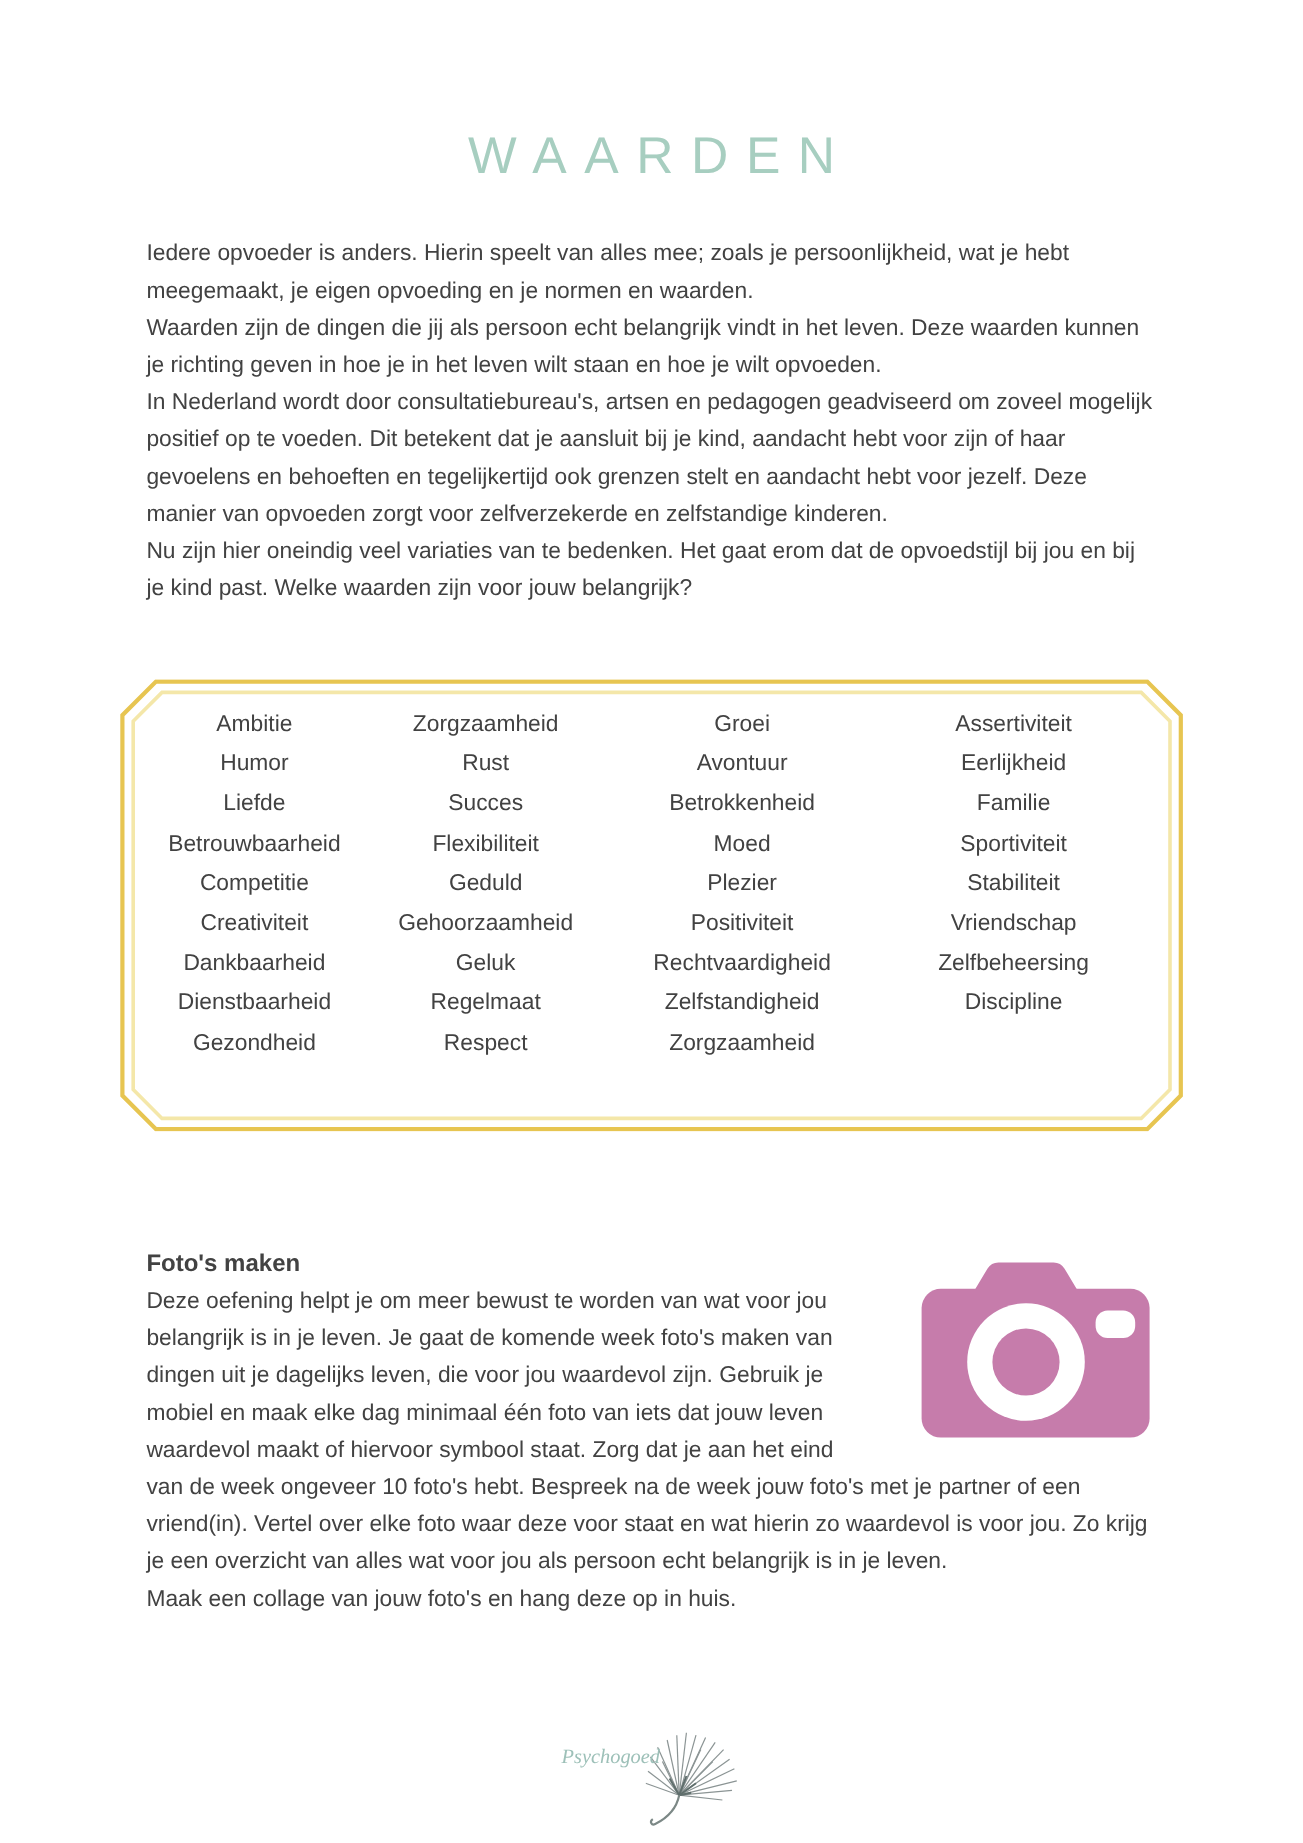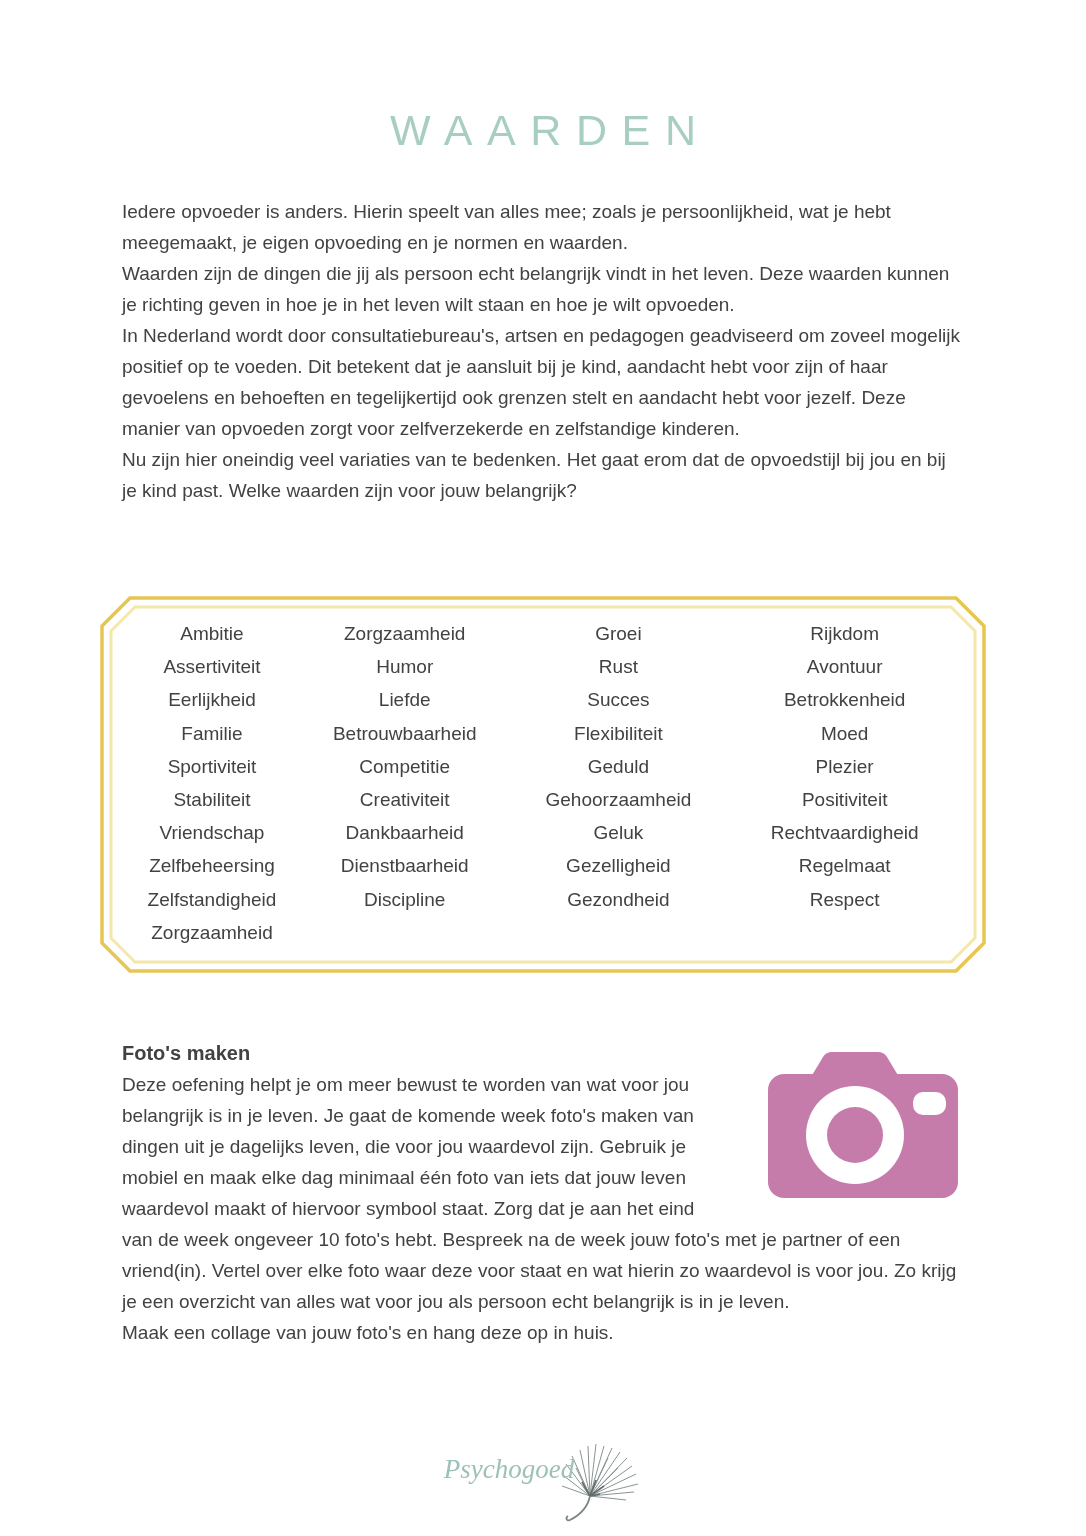"Ambitie" .values-box { top: 596px -> 566px }
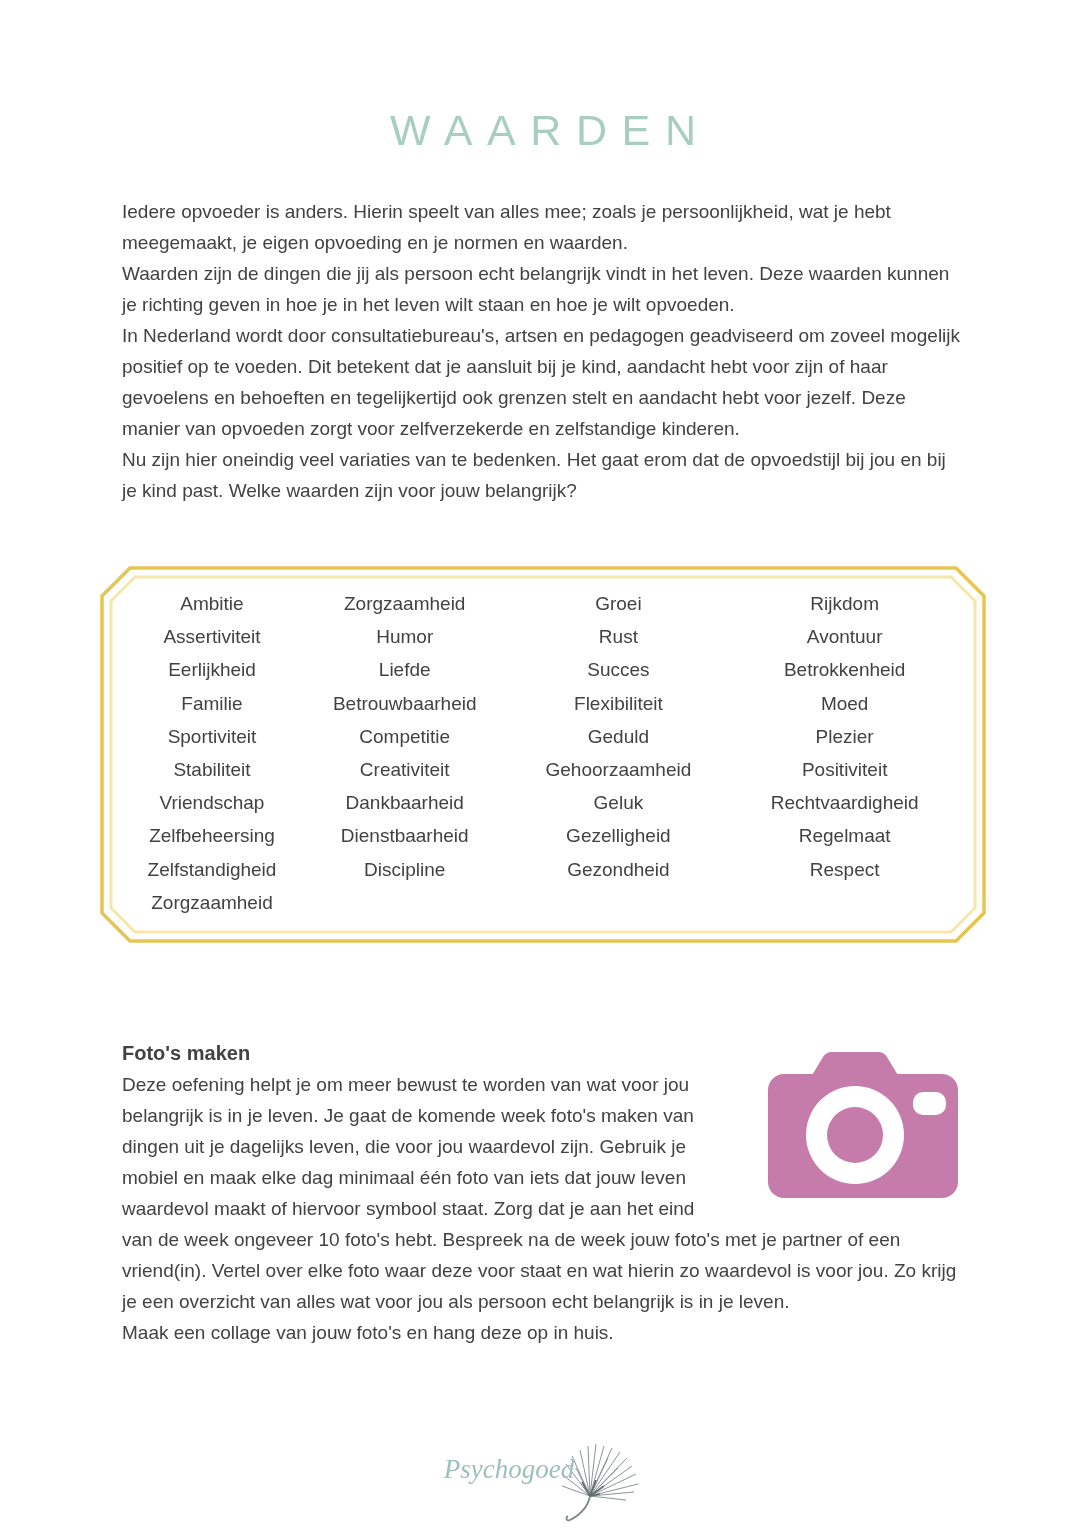"Rijkdom" div.value-cell { html: <div>Rijkdom</div> -> none }
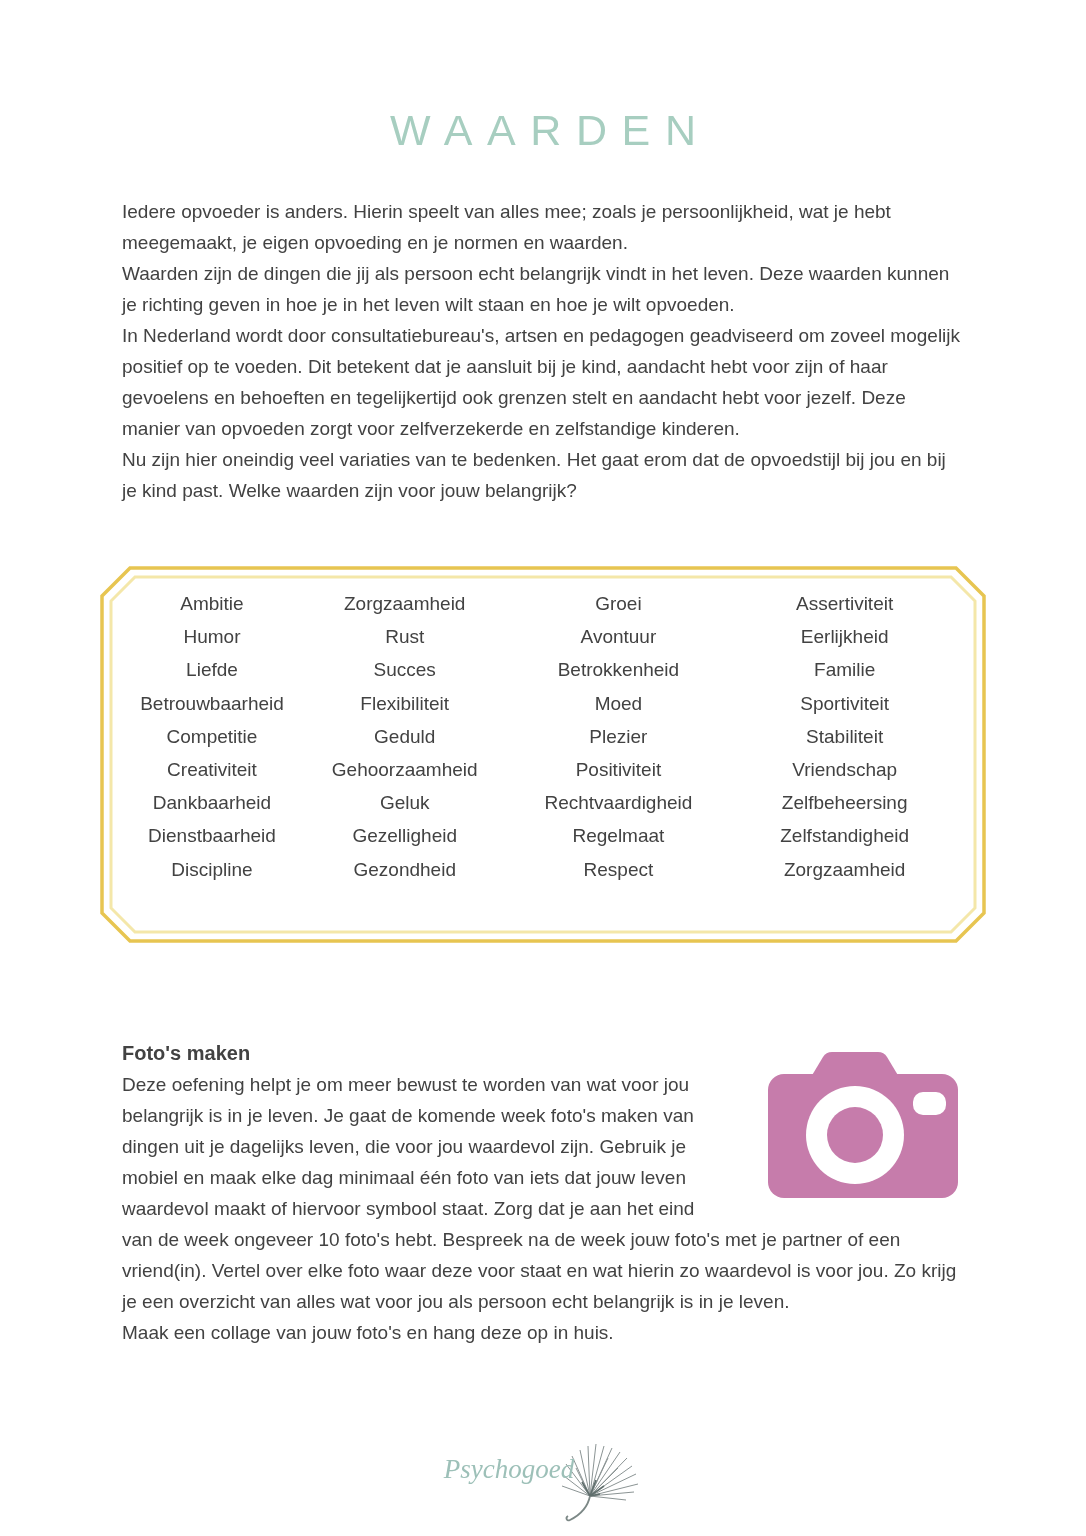"Gezelligheid" div.value-cell { html: <div>Gezelligheid</div> -> none }
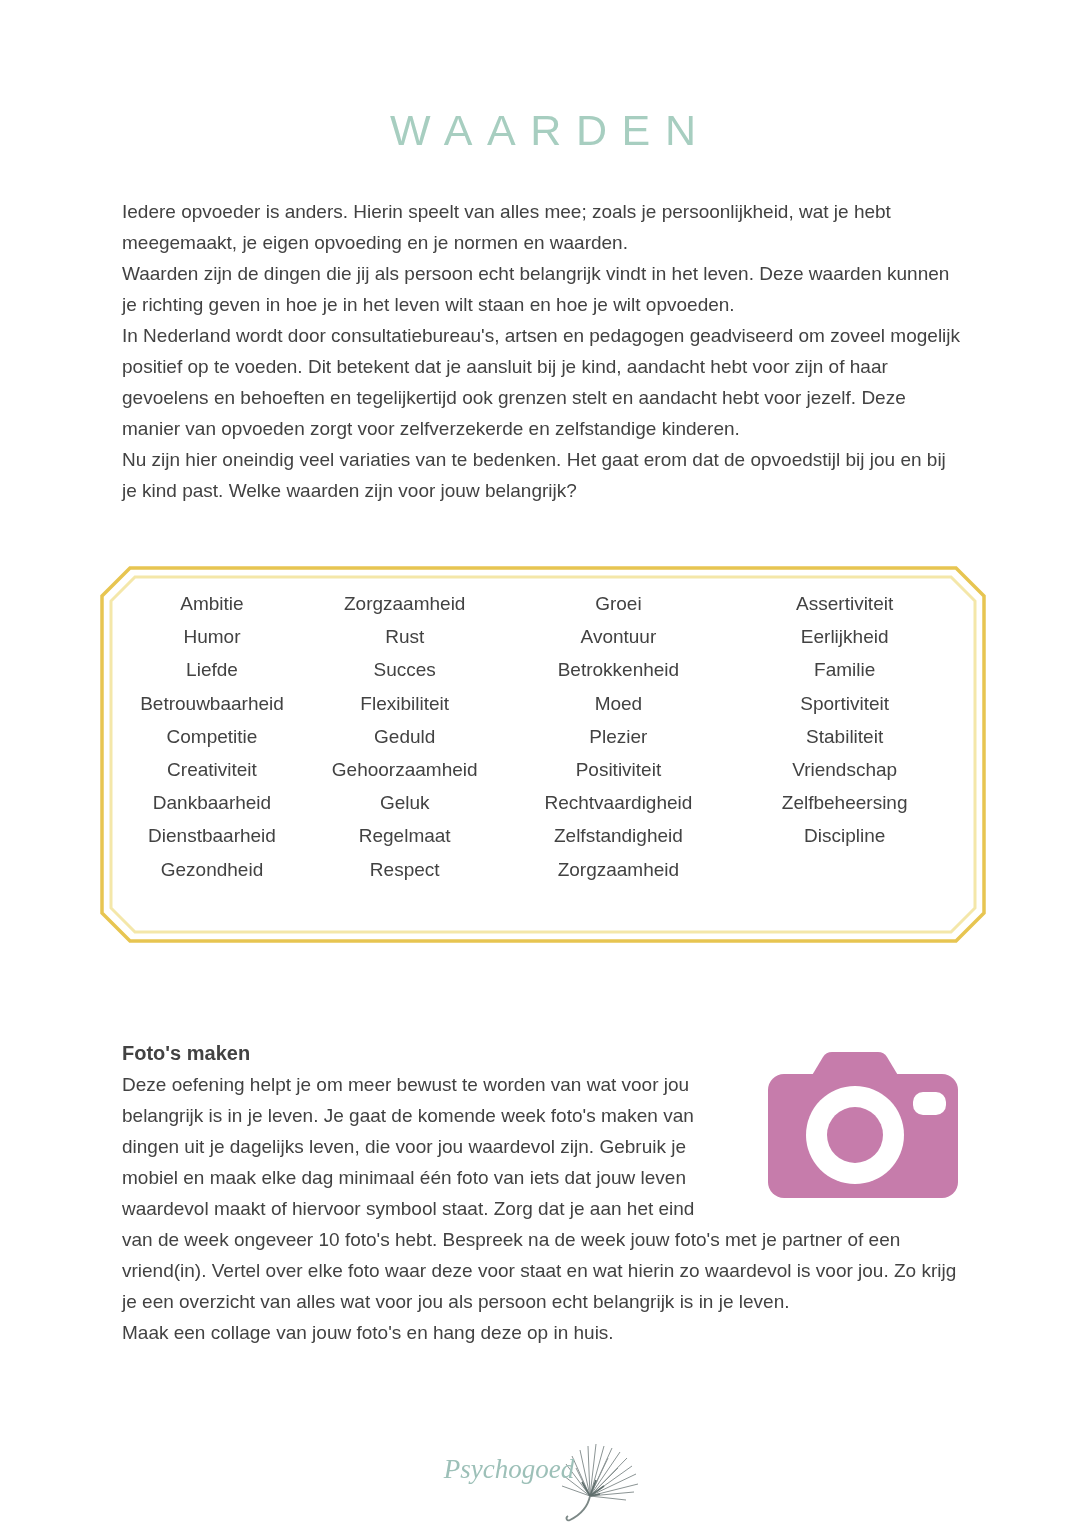"Psychogoed" .logo-text { font-size: 27px -> 17px }
